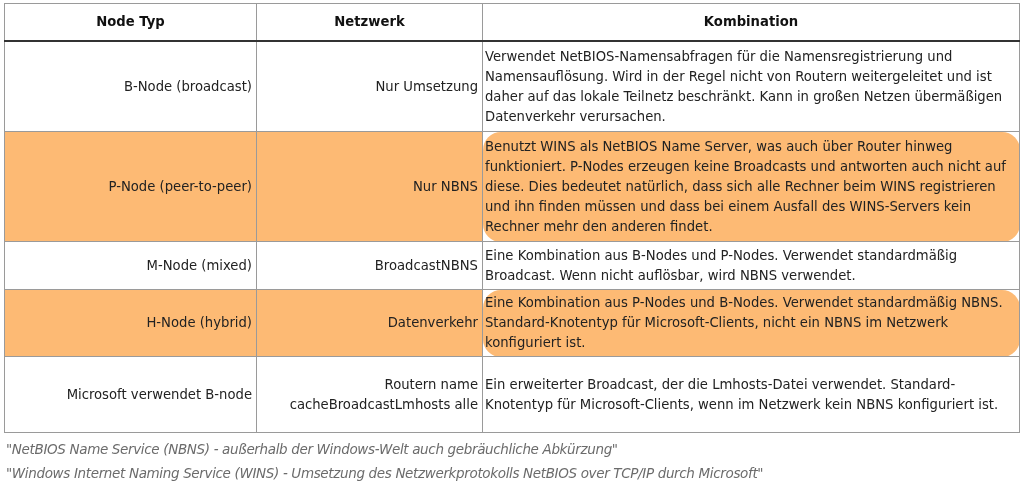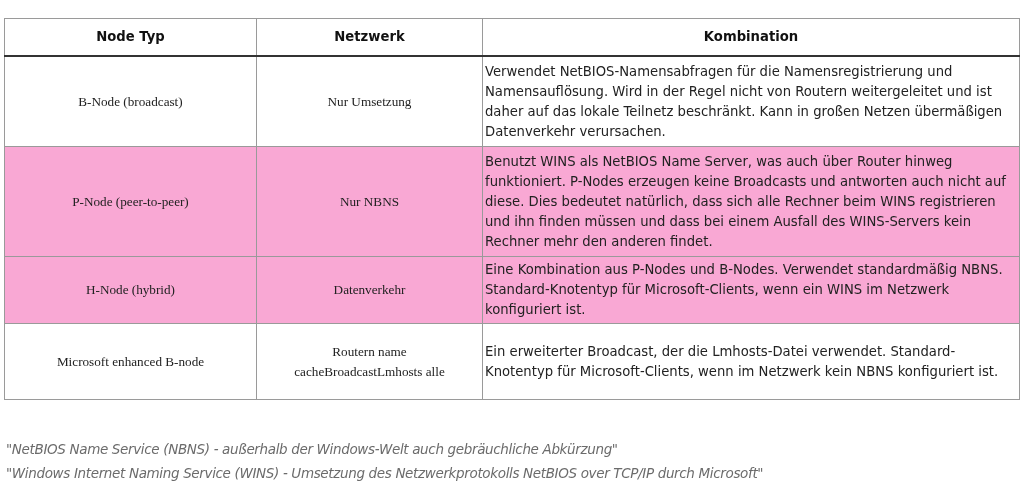"Node Typ" .tbl { top: 18px -> 3px }
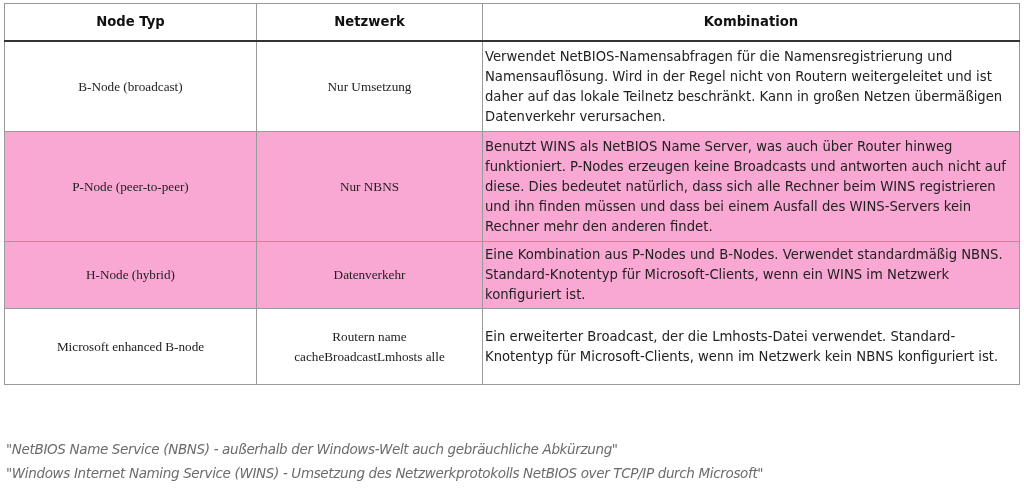"Verwendet NetBIOS-Namensabfragen für die" .tbl td.d { border-radius: none -> 18px }
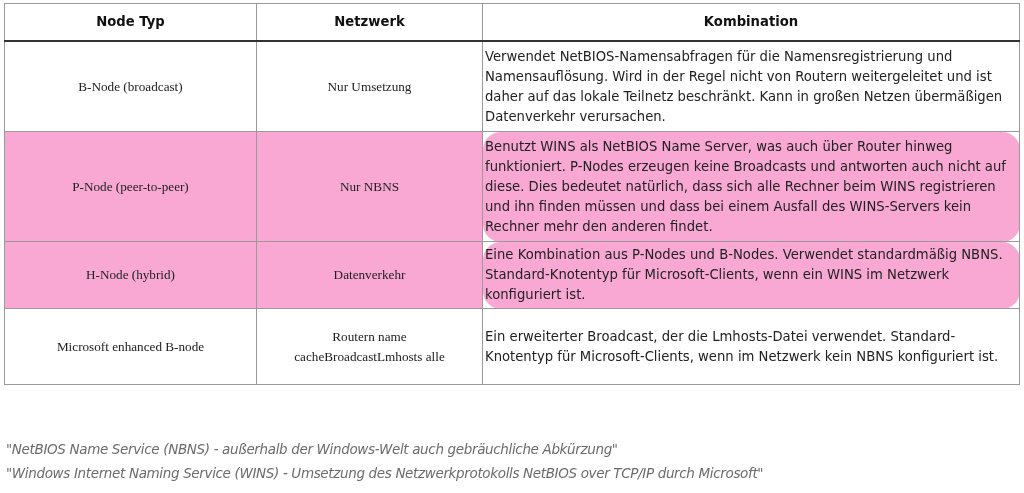"B-Node (broadcast)" .tbl td.c { font-family: Liberation Serif, serif -> none; text-align: center -> right }
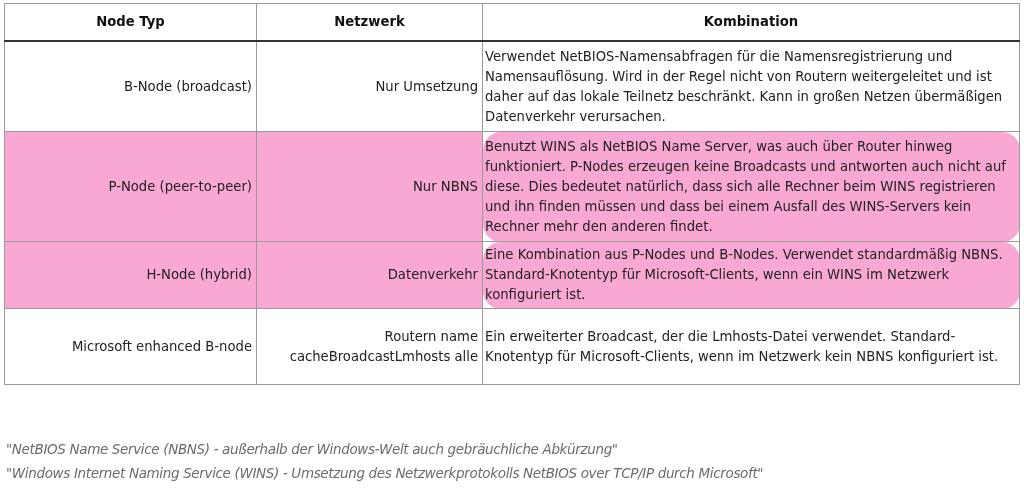"Benutzt WINS als NetBIOS Name" .tbl tr.alt td { background: #f9a8d4 -> #fdba74 }
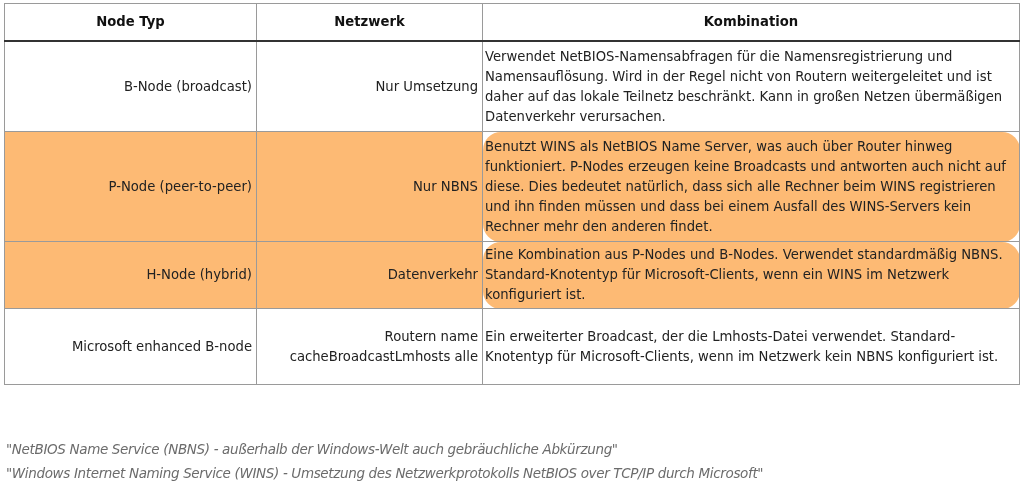"M-Node (mixed)" tr.r3 { html: none -> <tr> <td>M-Node (mixed)</td> <td>BroadcastNBNS</td> <td>Eine Kombination aus B-Nodes und P-Nodes. Verwendet standardmäßig Broadcast. Wenn nicht auflösbar, wird NBNS verwendet.</td> </tr> }
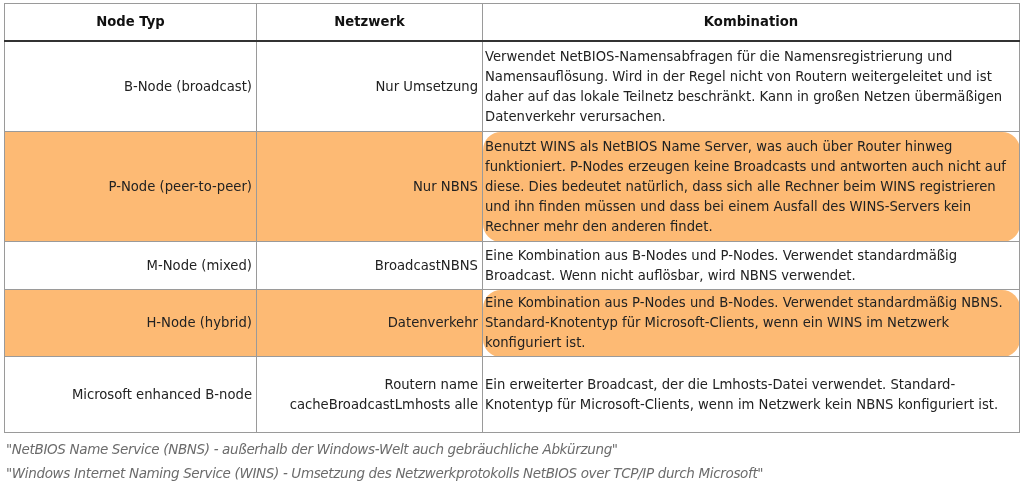"Eine Kombination aus P-Nodes und" td.d { text: wenn ein WINS -> nicht ein NBNS }
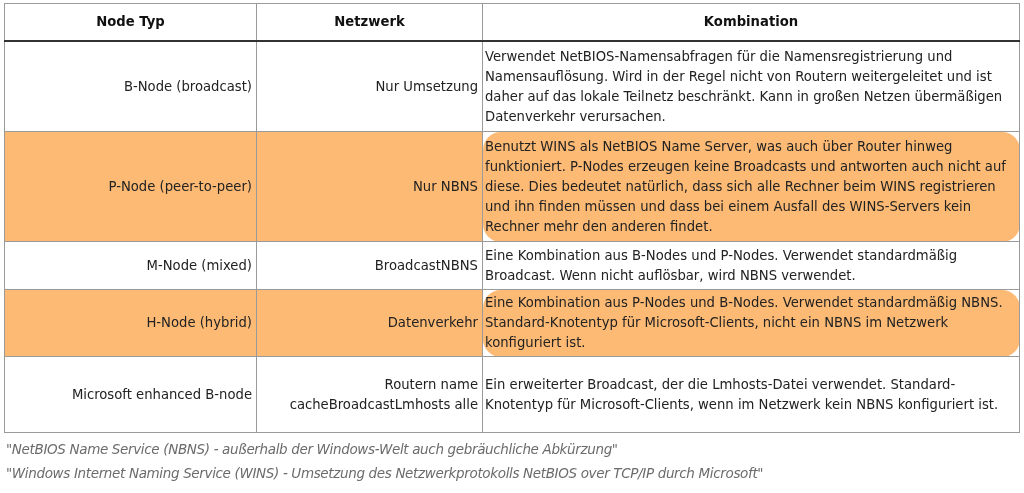"Microsoft enhanced B-node" td.c { text: enhanced -> verwendet }
